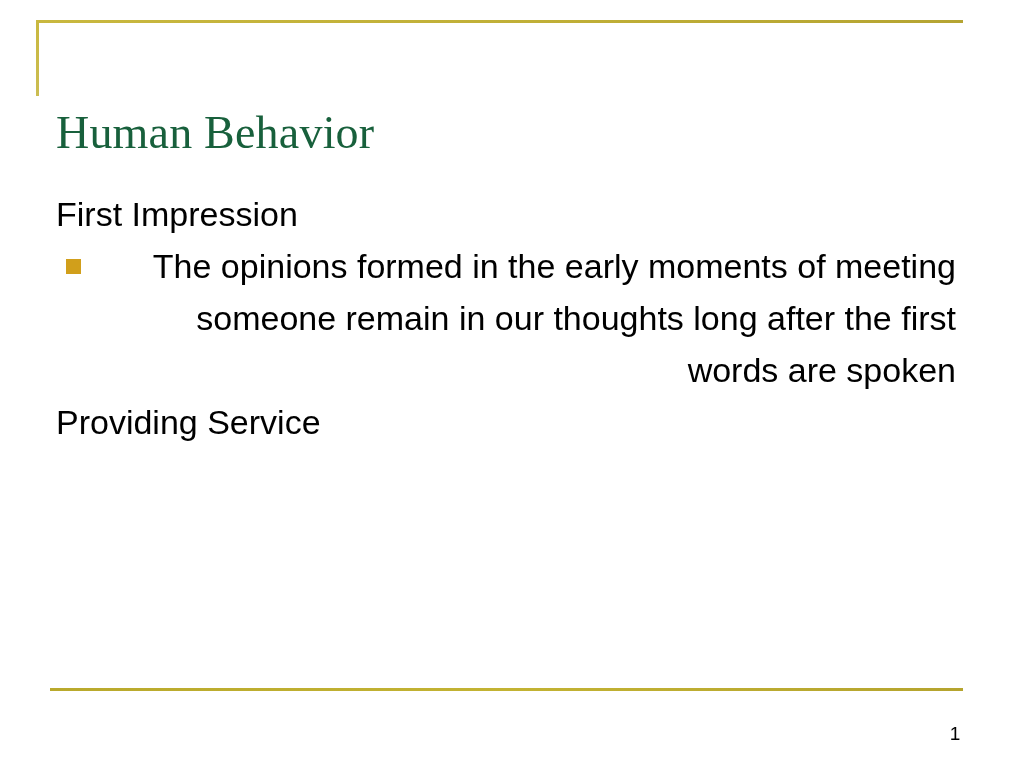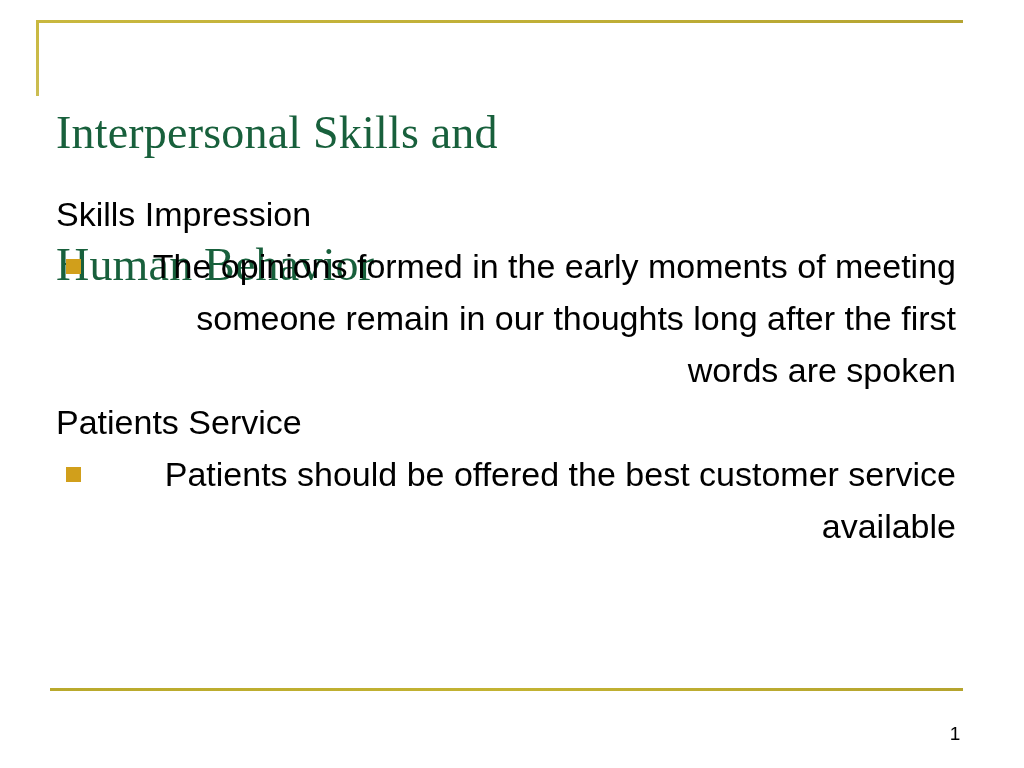"Interpersonal Skills and" div { html: <div>Interpersonal Skills and</div> -> none }
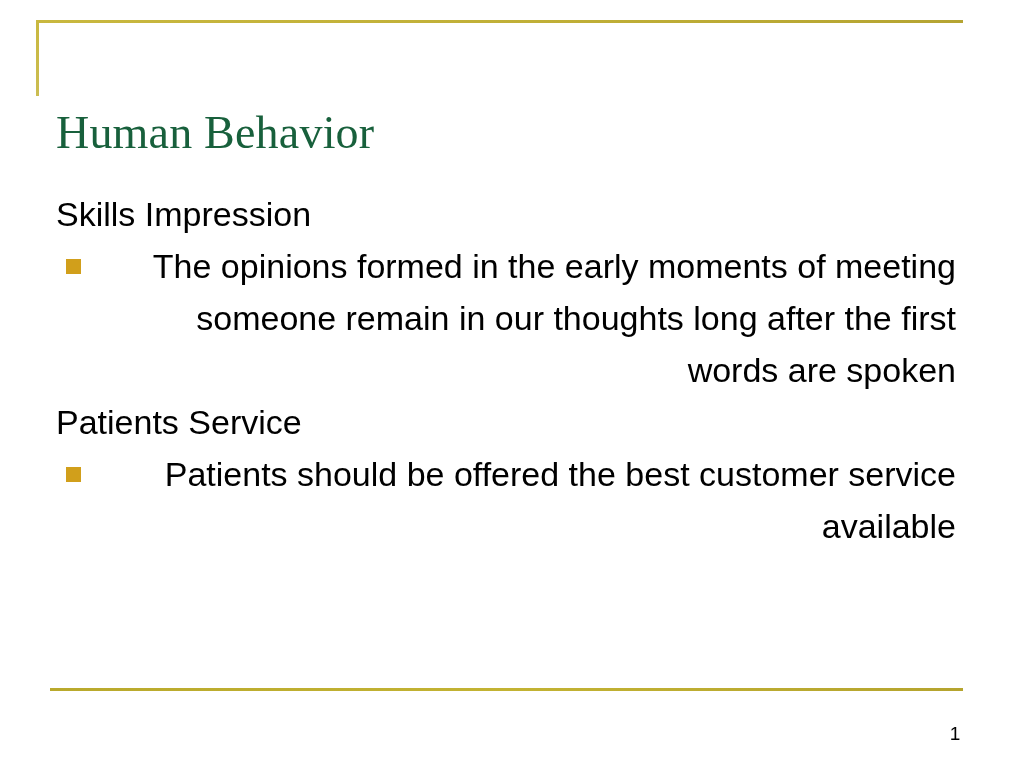"Skills Impression" span { text: Skills -> First }
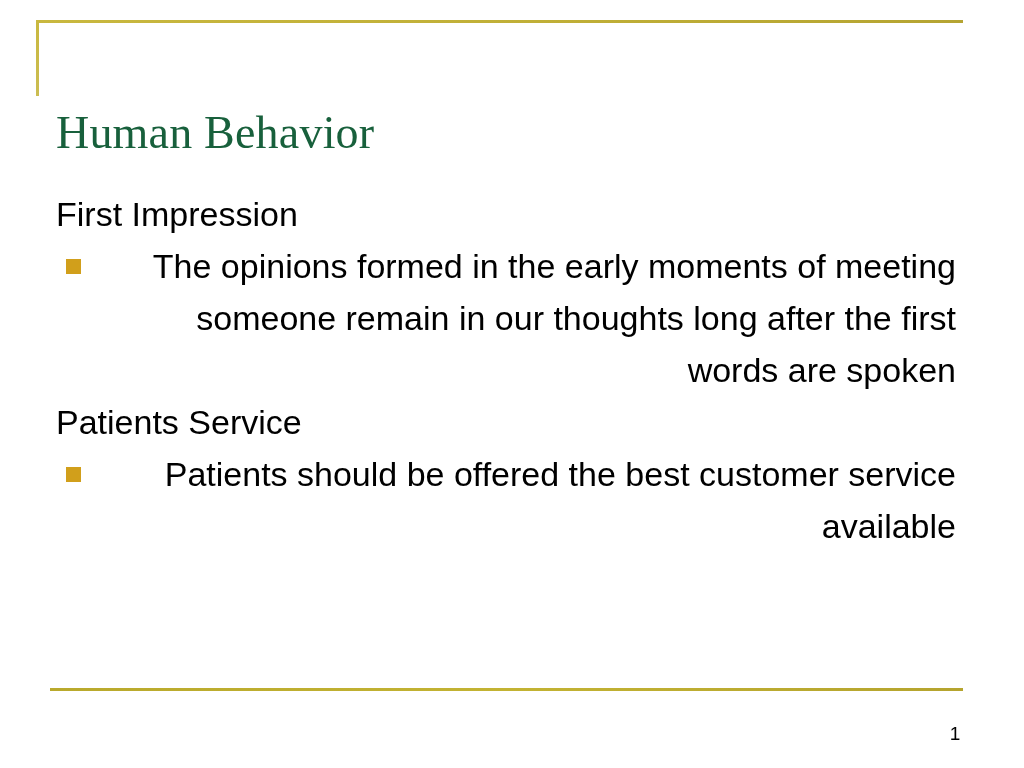"Patients Service" span { text: Patients -> Providing }
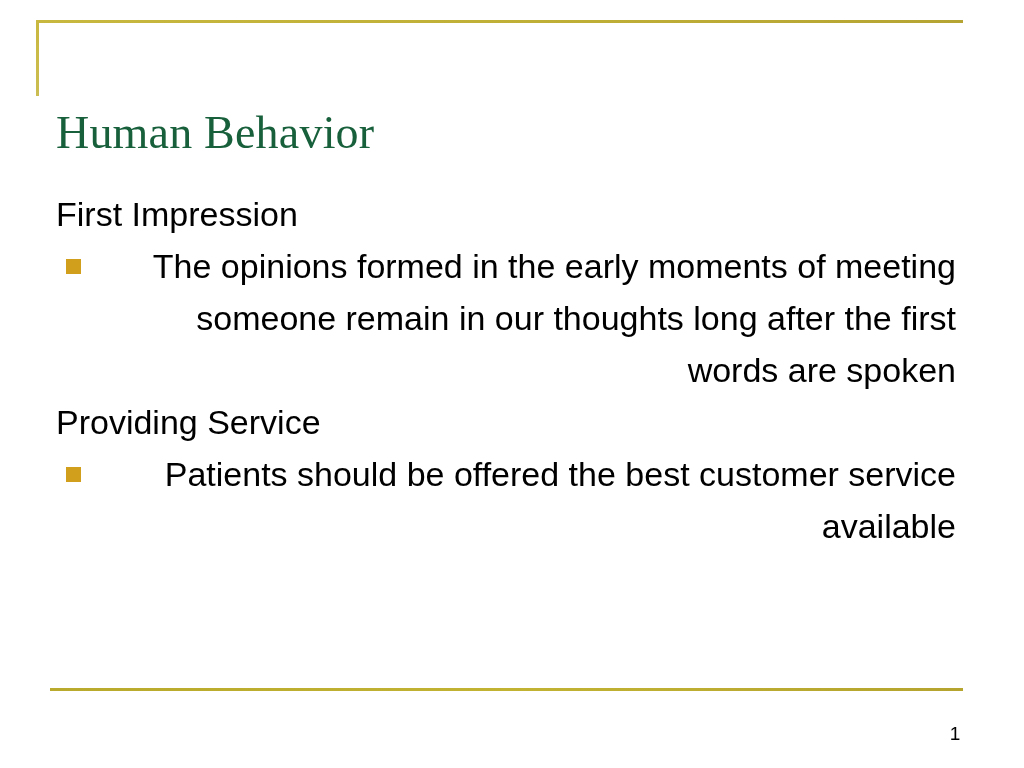"Patients should be offered the" div.line { html: <div> <span></span> <span>Patients should be offered the best customer service available</span> </div> -> none }
